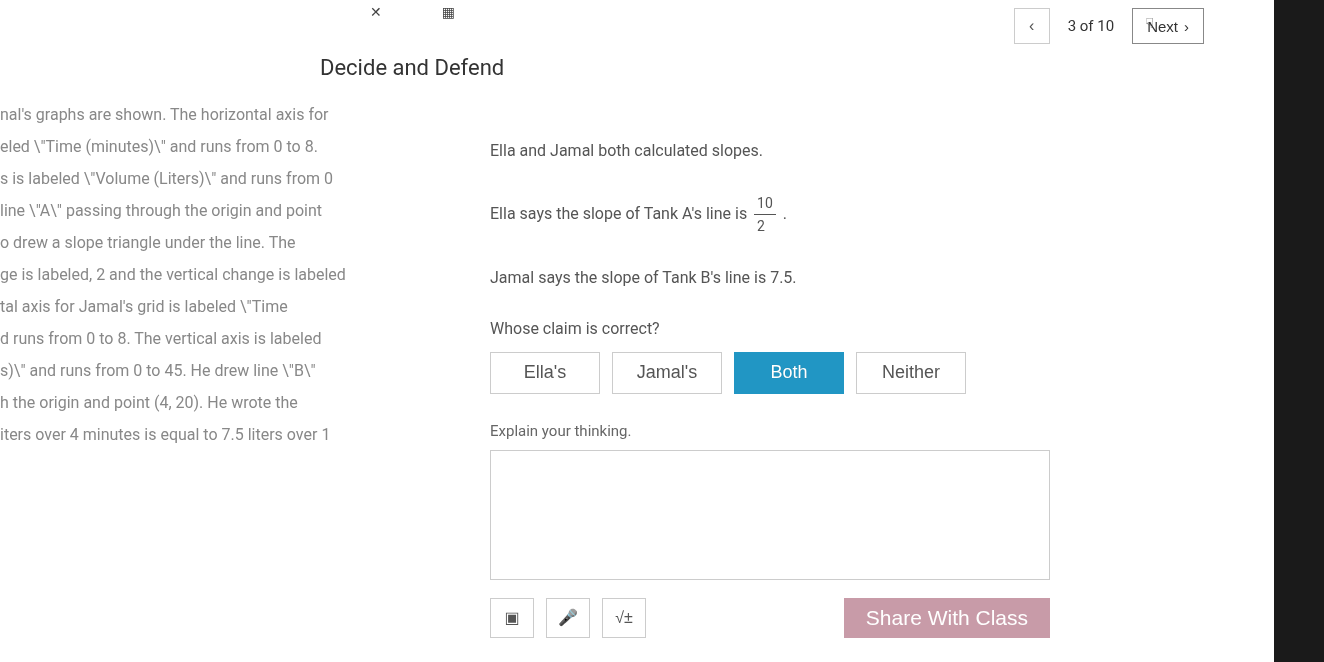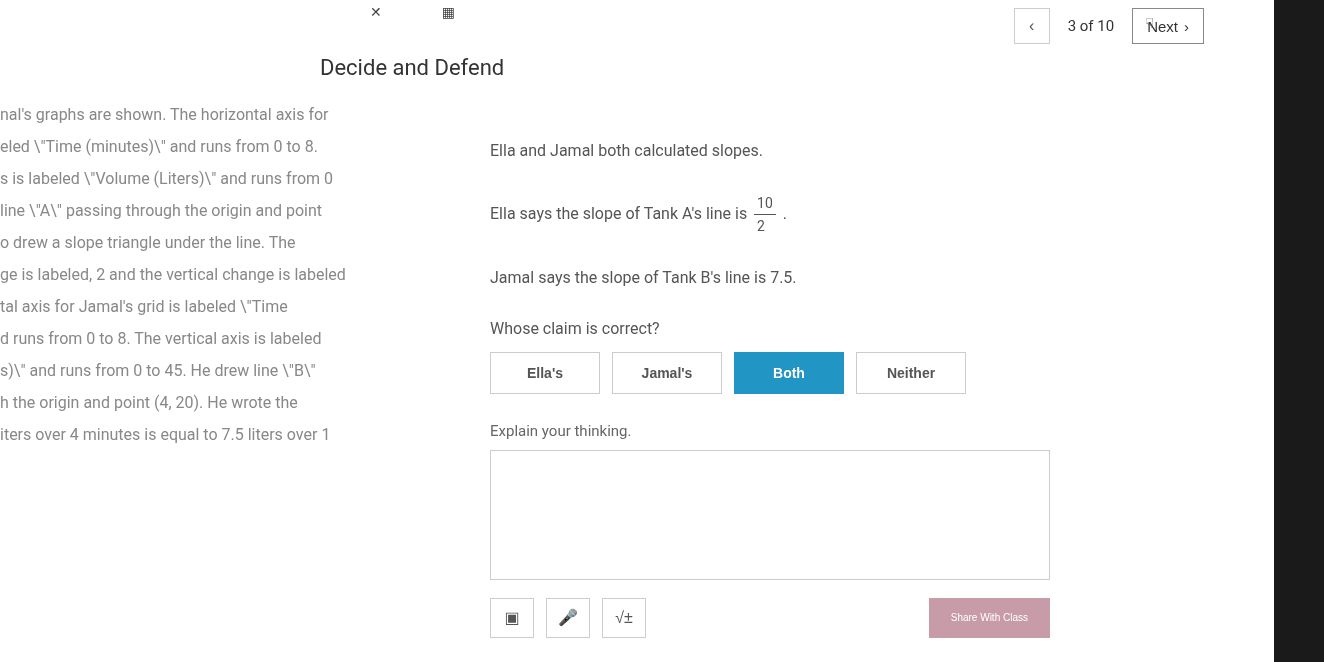"Ella's" .choice { font-size: 14px -> 18px; font-weight: bold -> none }
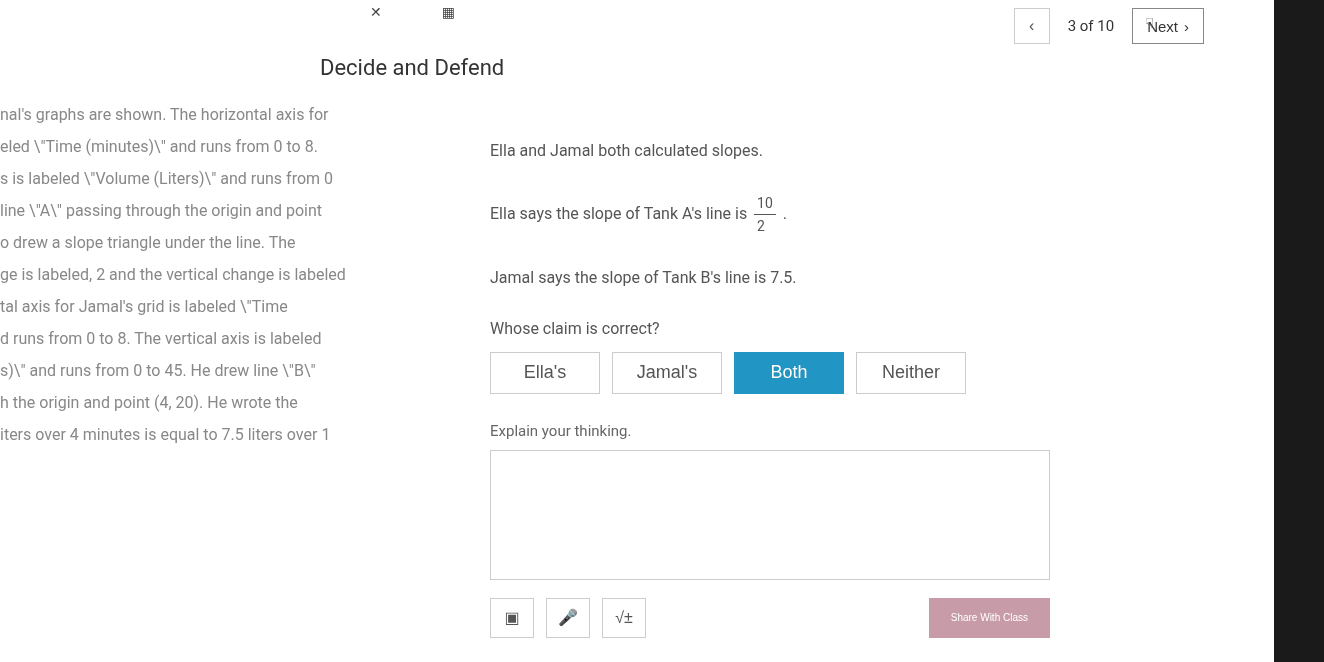"Share With Class" .share-btn { font-size: 10px -> 21px }
